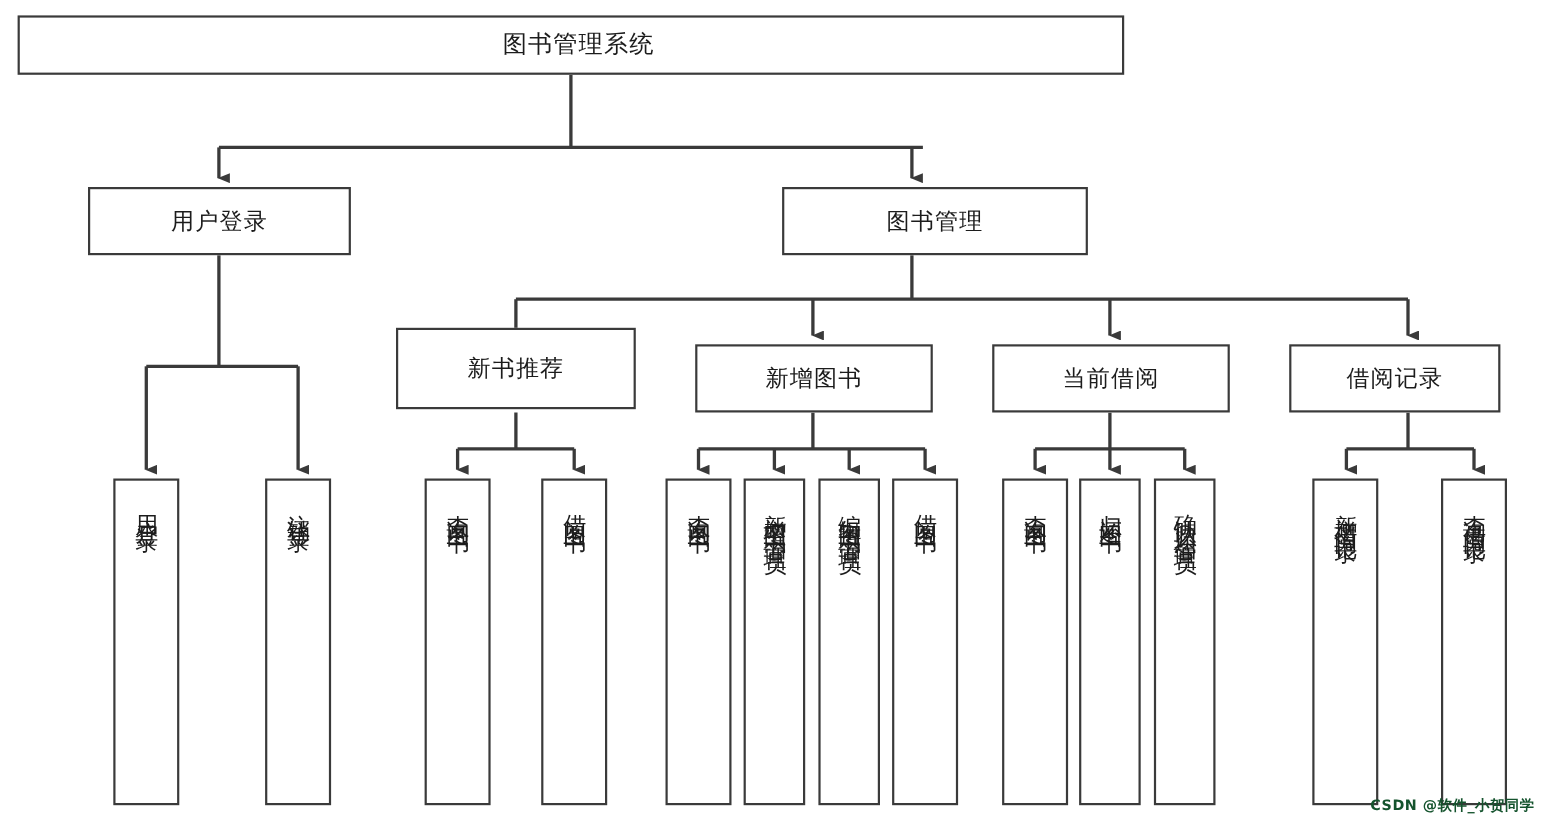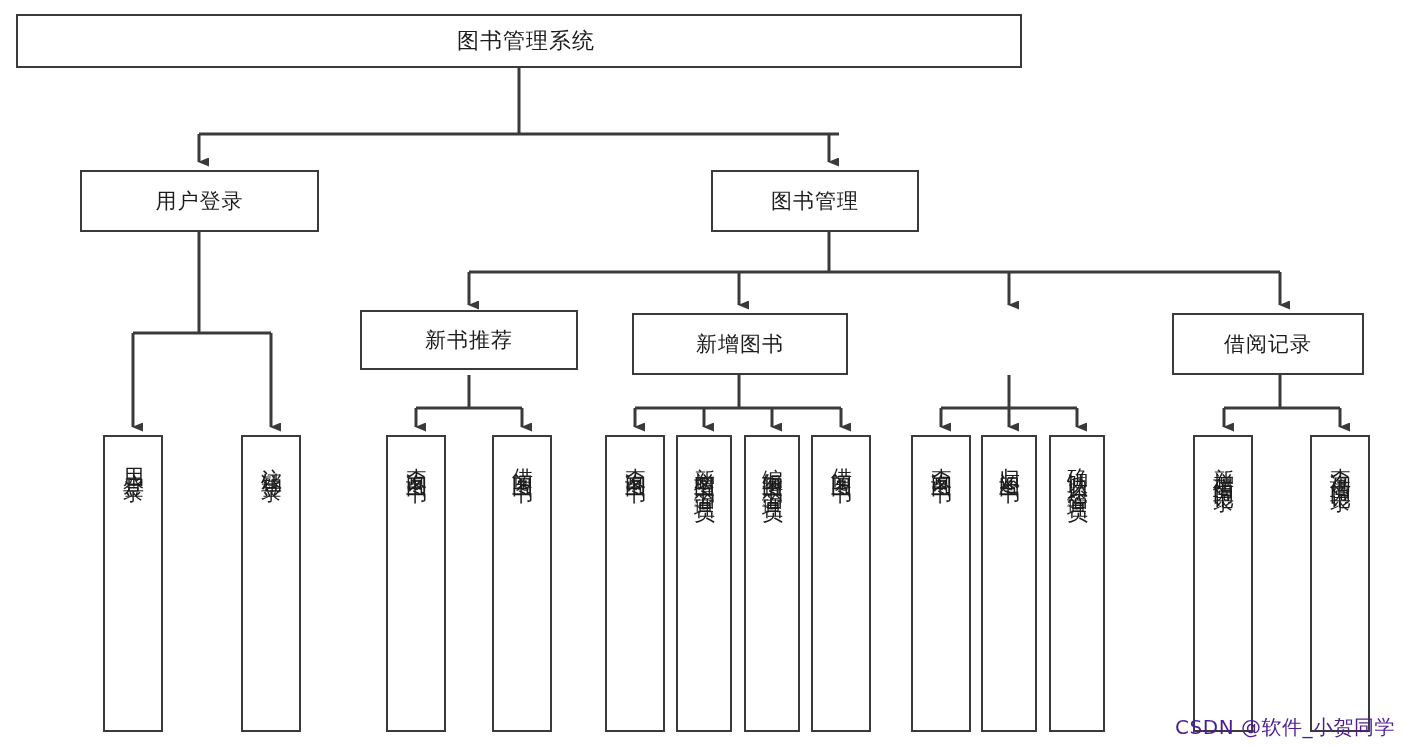"图书管理" div.node { width: 208px -> 278px }
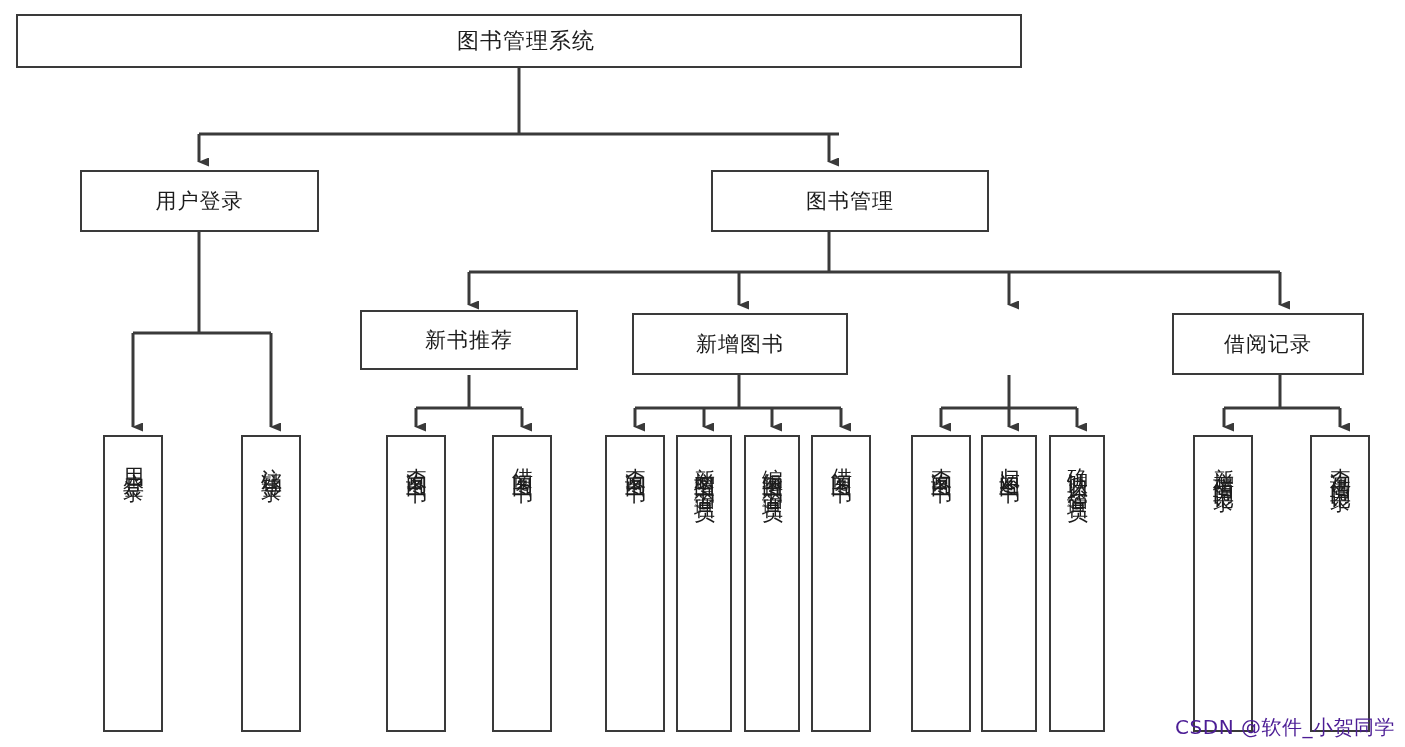"新书推荐" div.node { height: 60px -> 74px; top: 310px -> 298px }
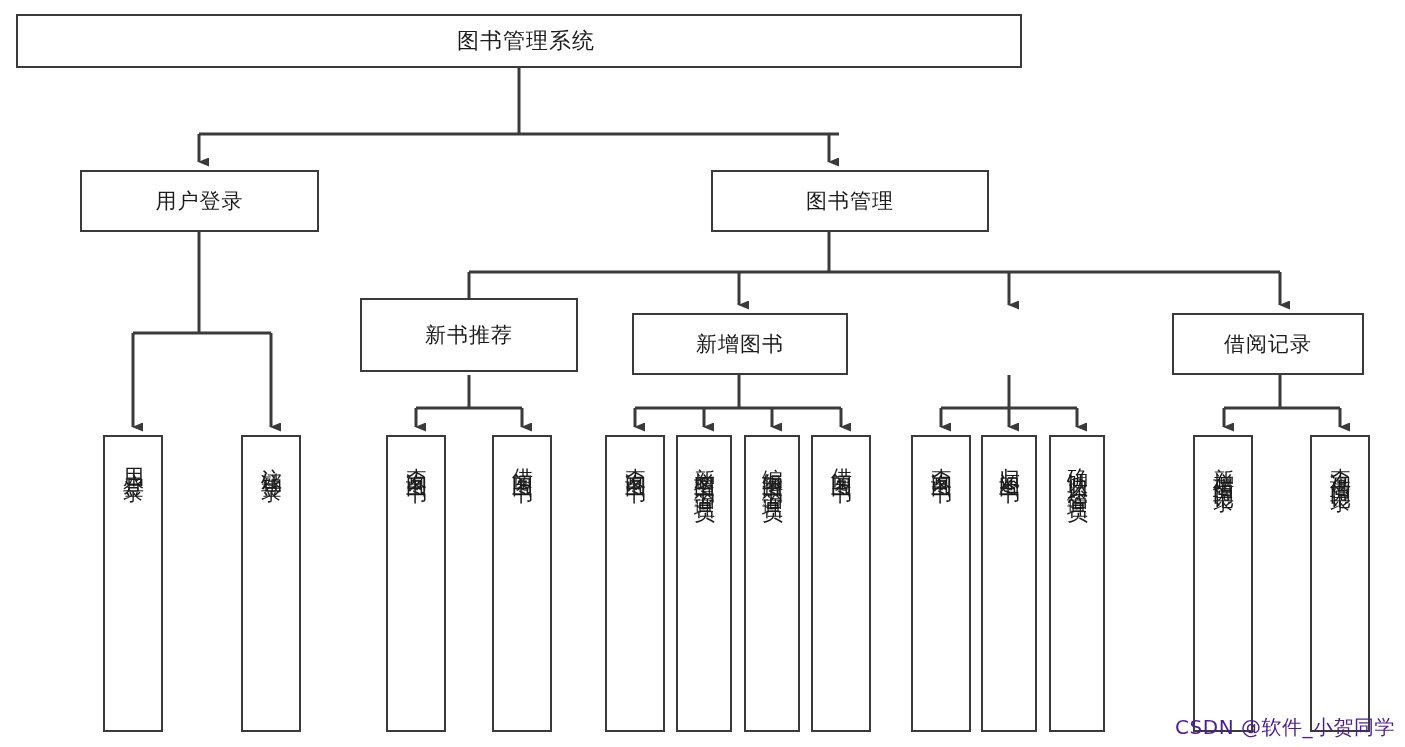"当前借阅" div.node { html: none -> <div> <span>当前借阅</span> </div> }
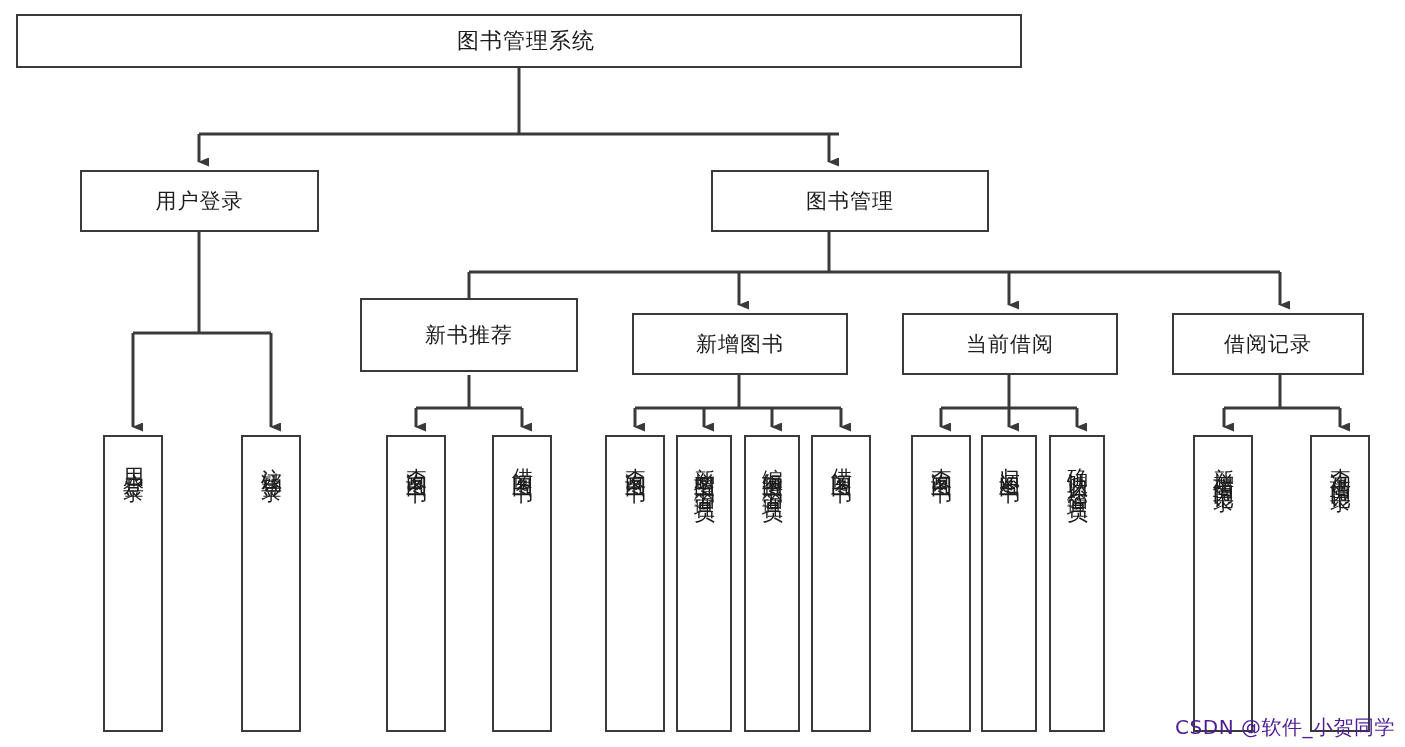"CSDN @软件_小贺同学" #watermark { color: #4c1d95 -> #14532d; font-size: 20px -> 13px; font-weight: none -> bold }
